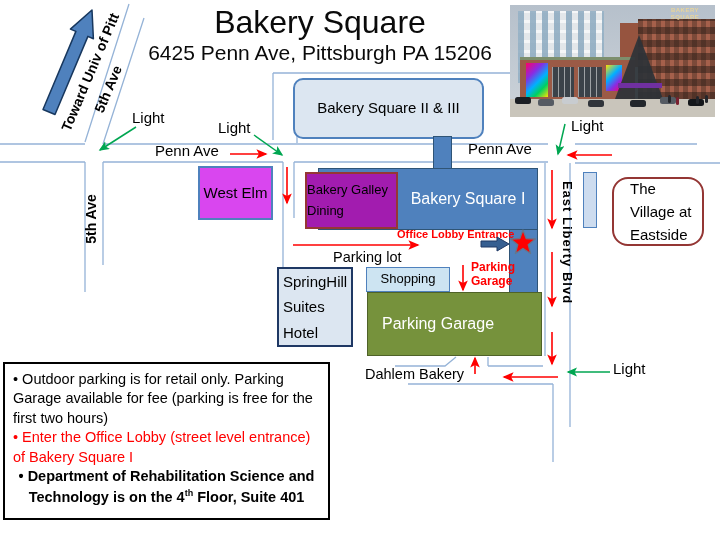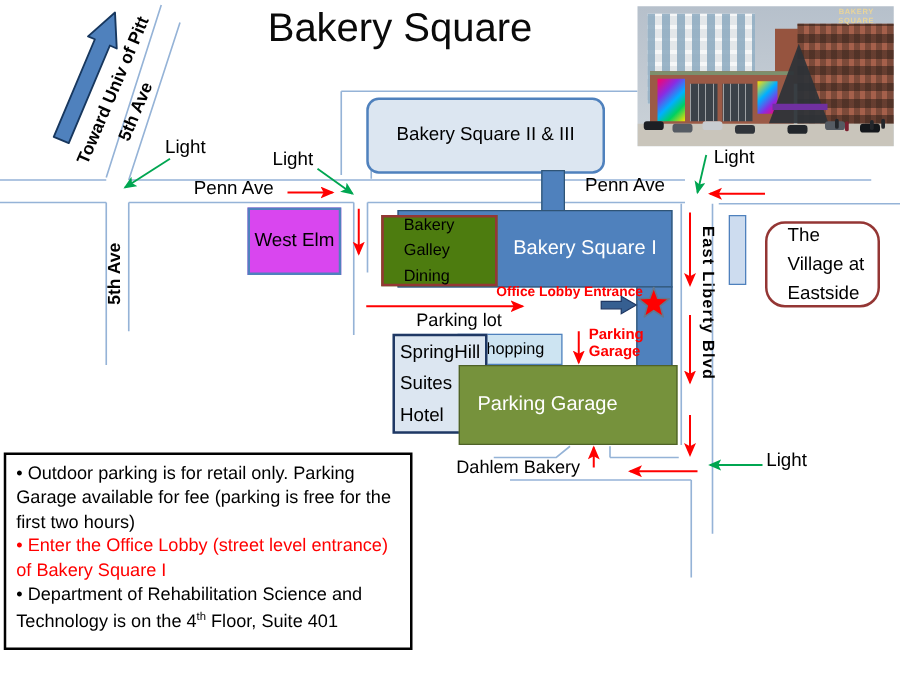"6425 Penn Ave, Pittsburgh PA" div.lbl { html: none -> <div>6425 Penn Ave, Pittsburgh PA 15206</div> }
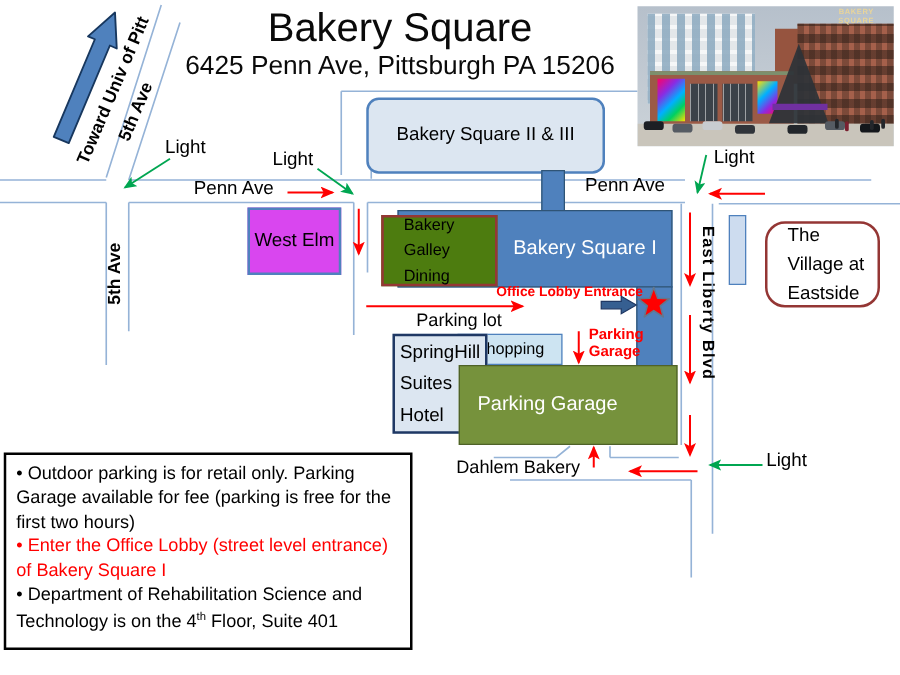"Bakery Galley Dining" #galley { background: #4d7c0f -> #a21caf; padding-left: 16px -> 0 }
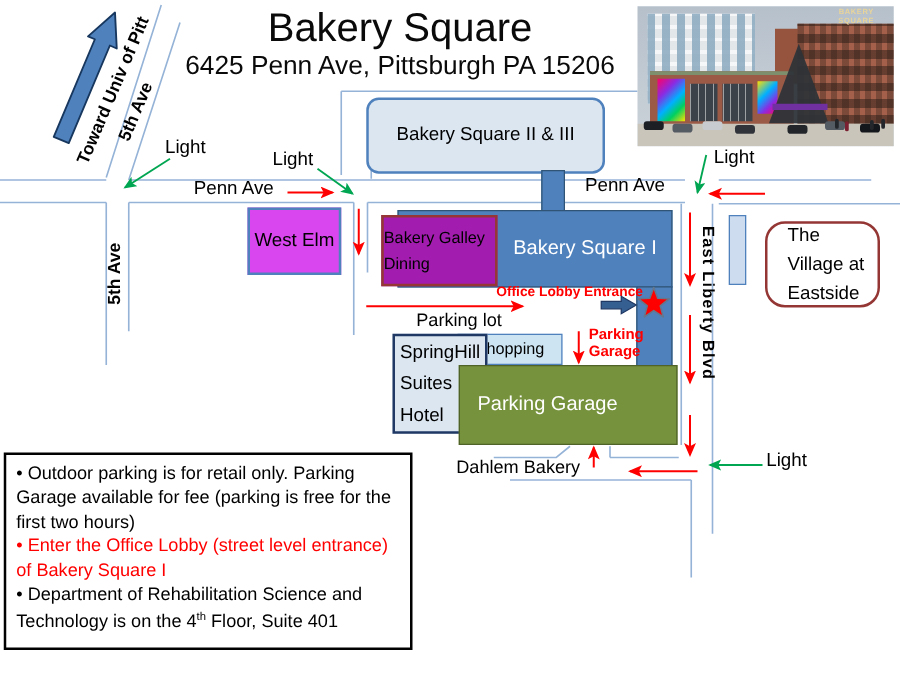"SpringHill Suites Hotel" #springhill { margin-left: 37px -> none }
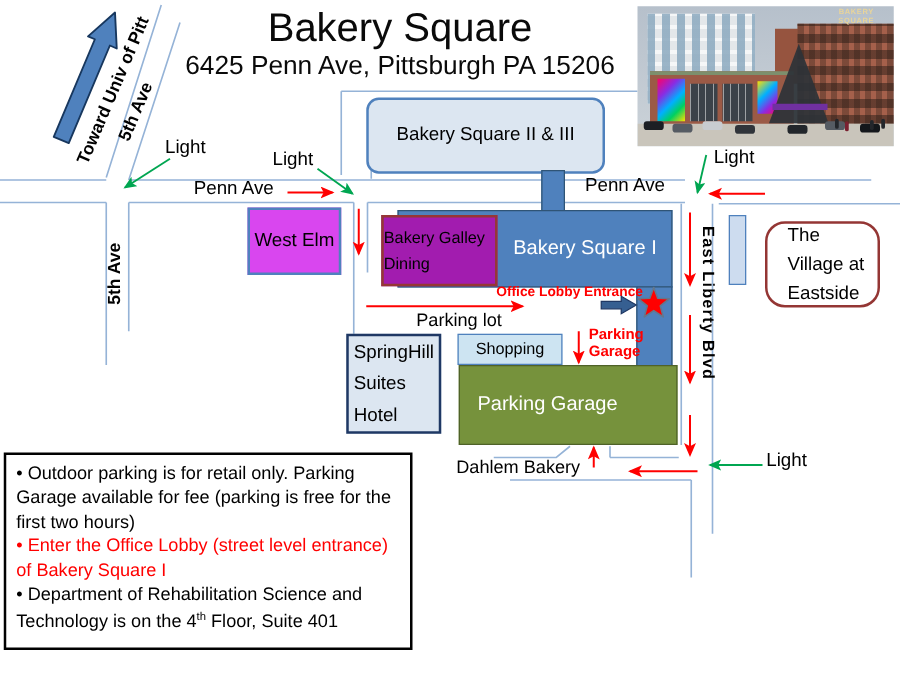"• Department of Rehabilitation Science" #notes .n3 { font-weight: normal -> bold; text-align: none -> center }
